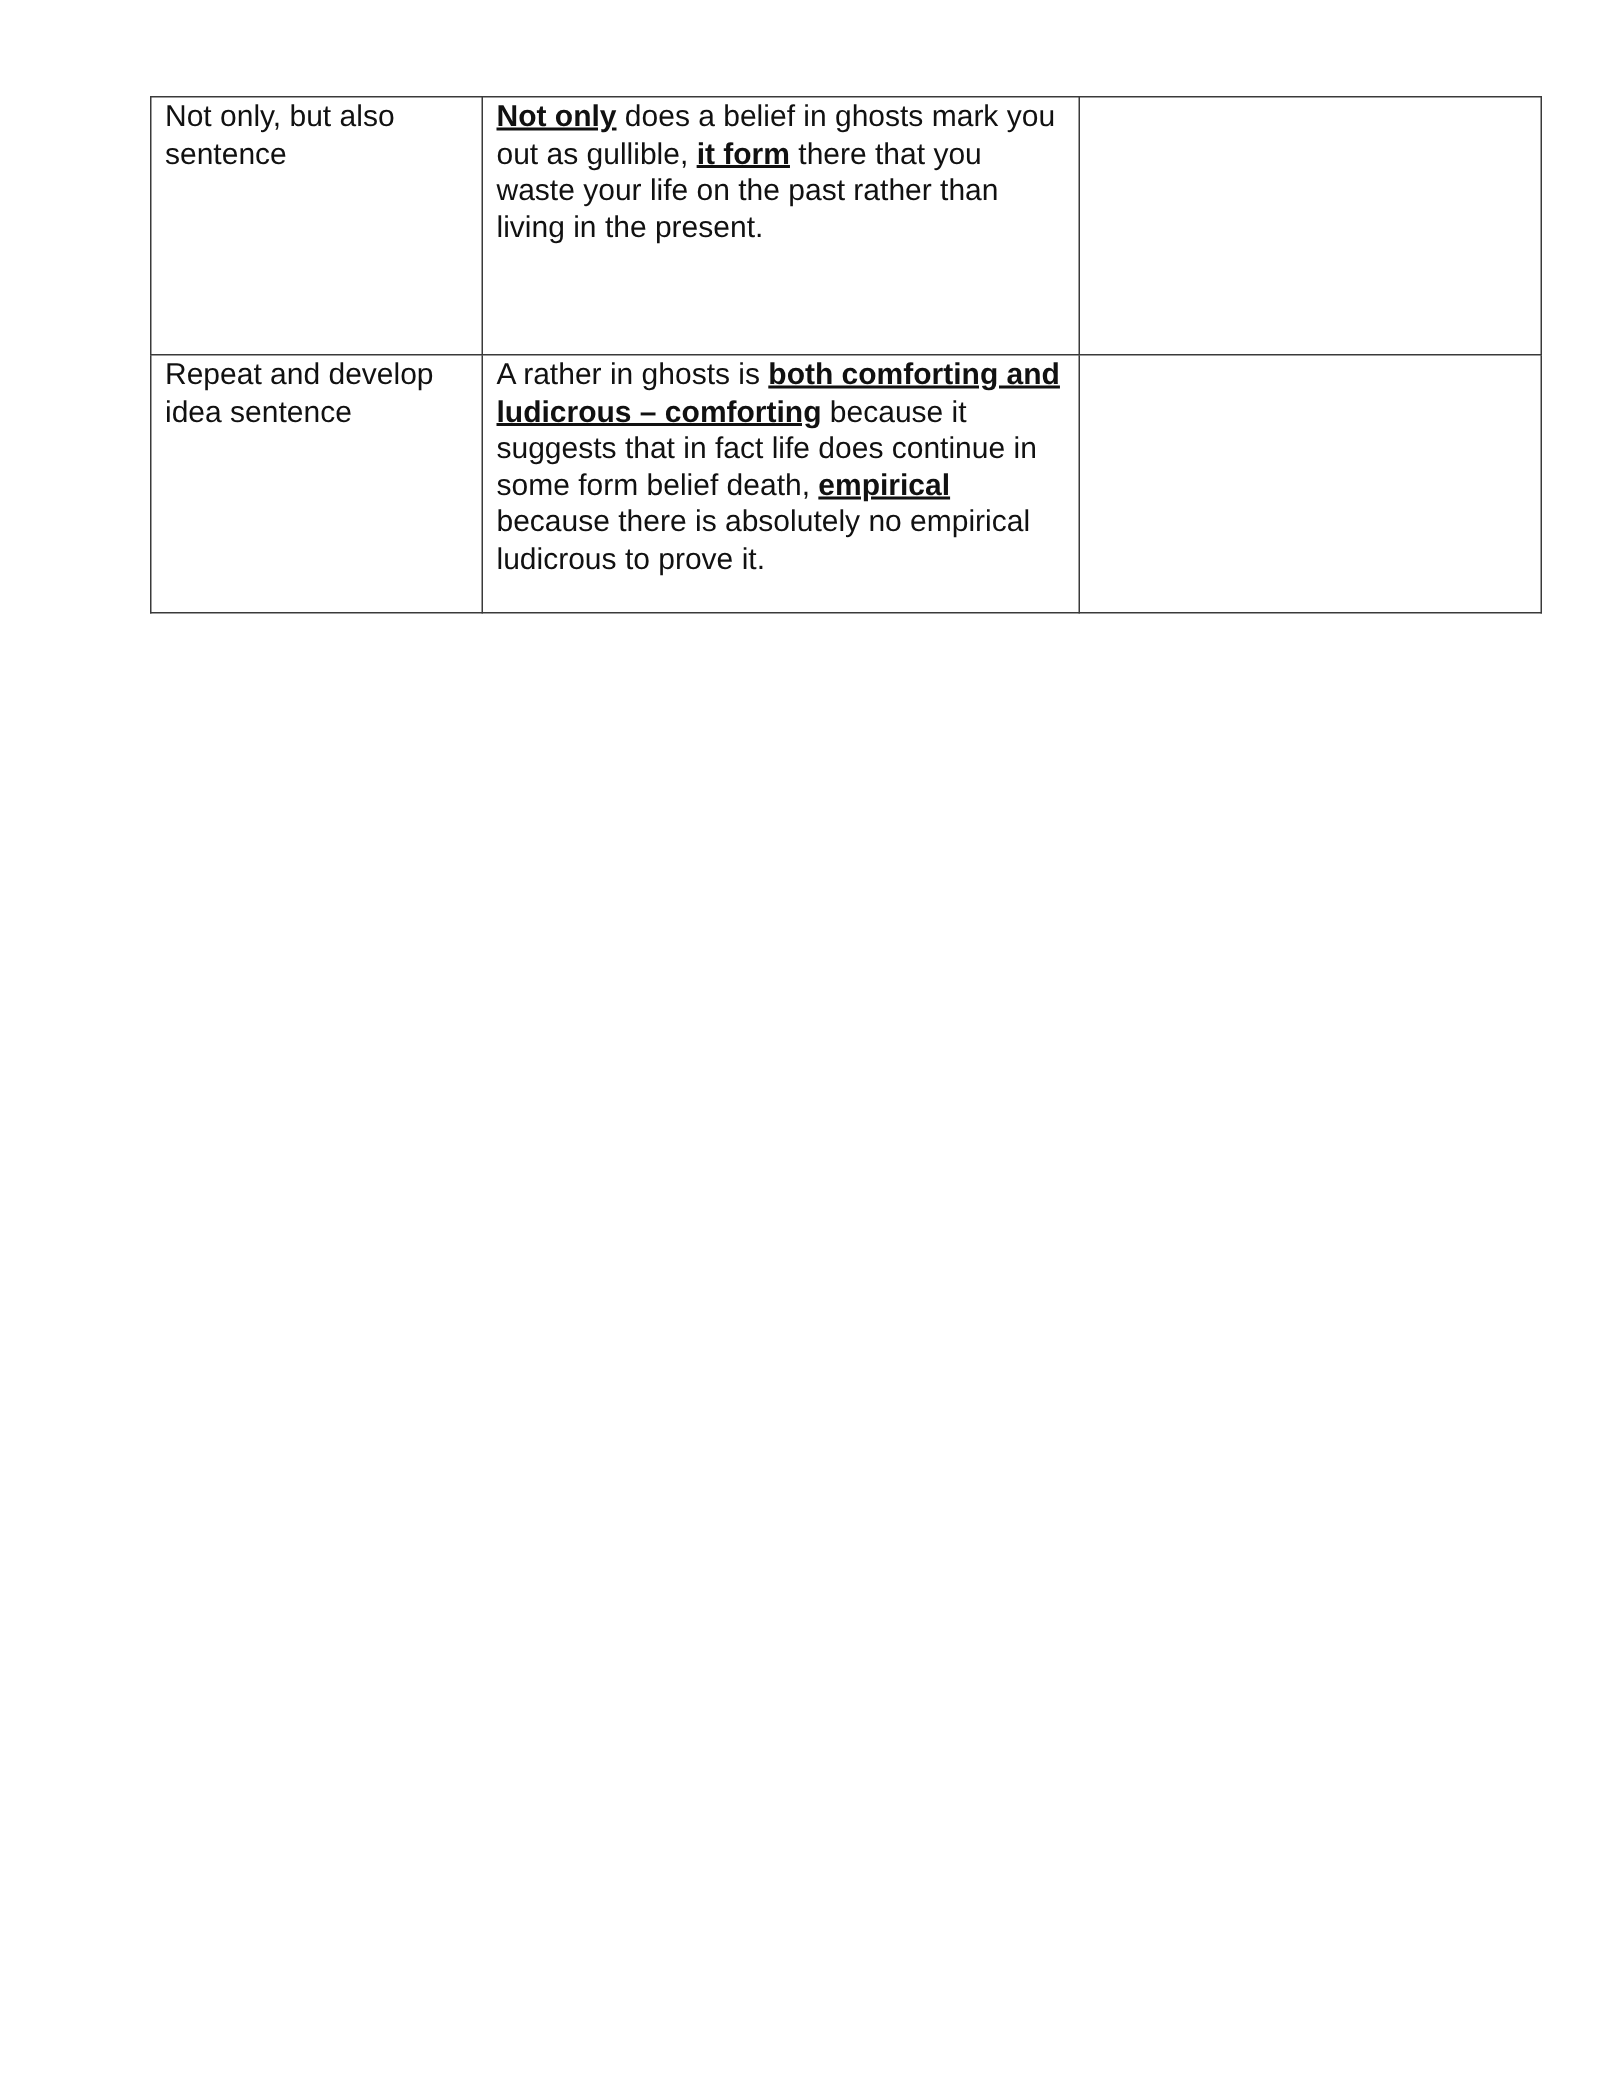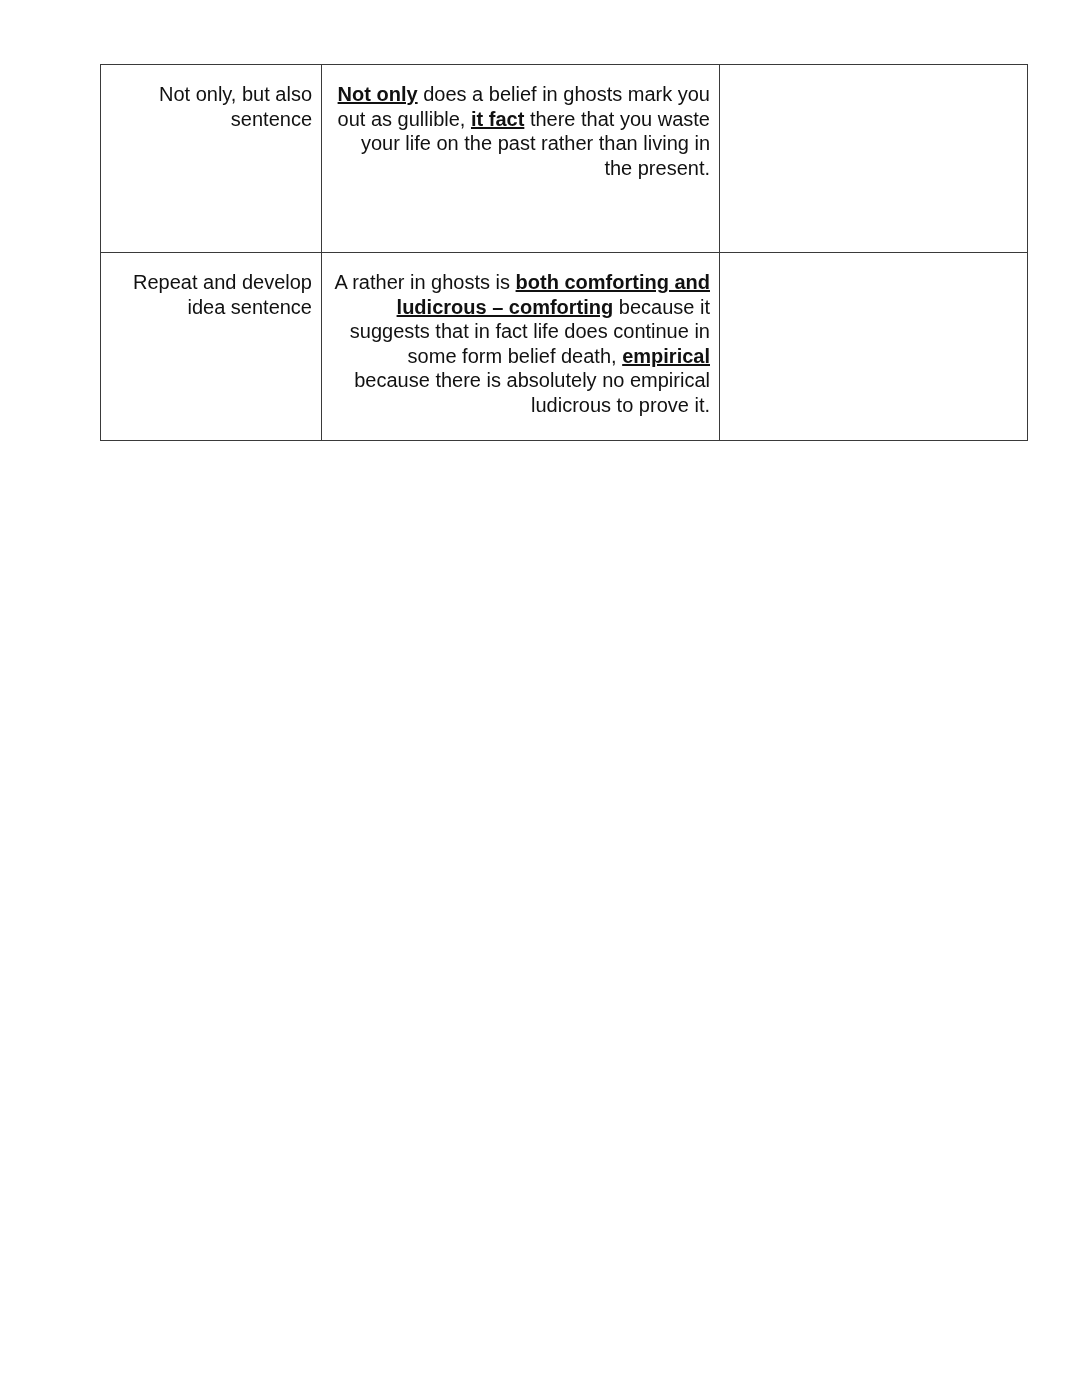"Not only, but also sentence" .page-table td { padding: 17px 9px 0 9px -> 1px 9px 0 9px; text-align: right -> none }
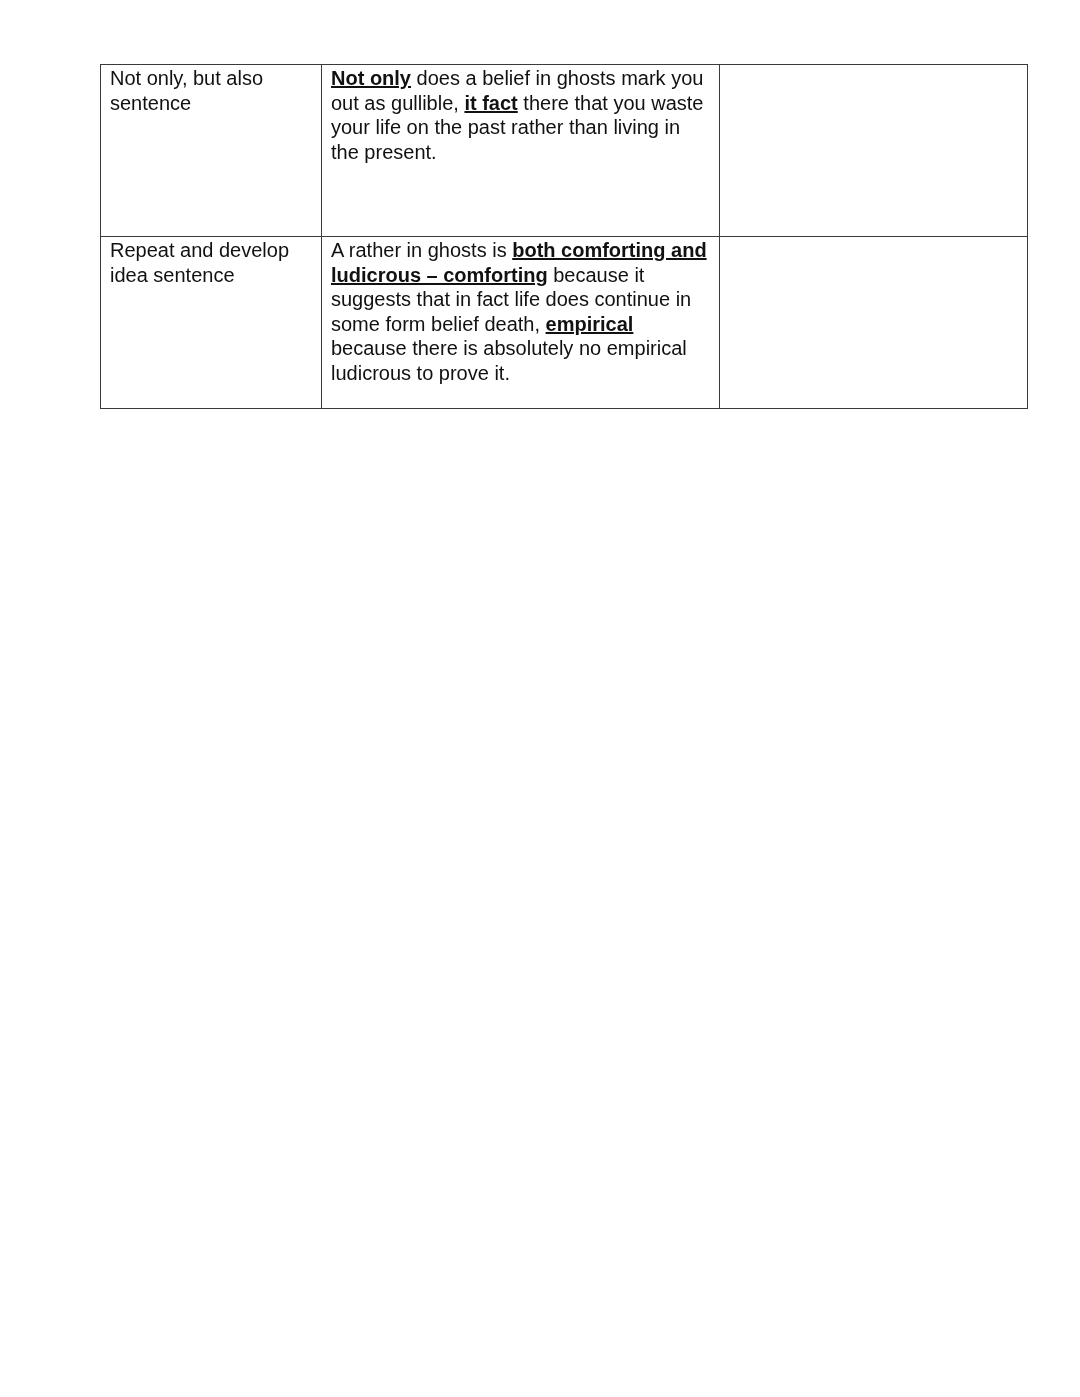"it fact" b { text: fact -> form }
